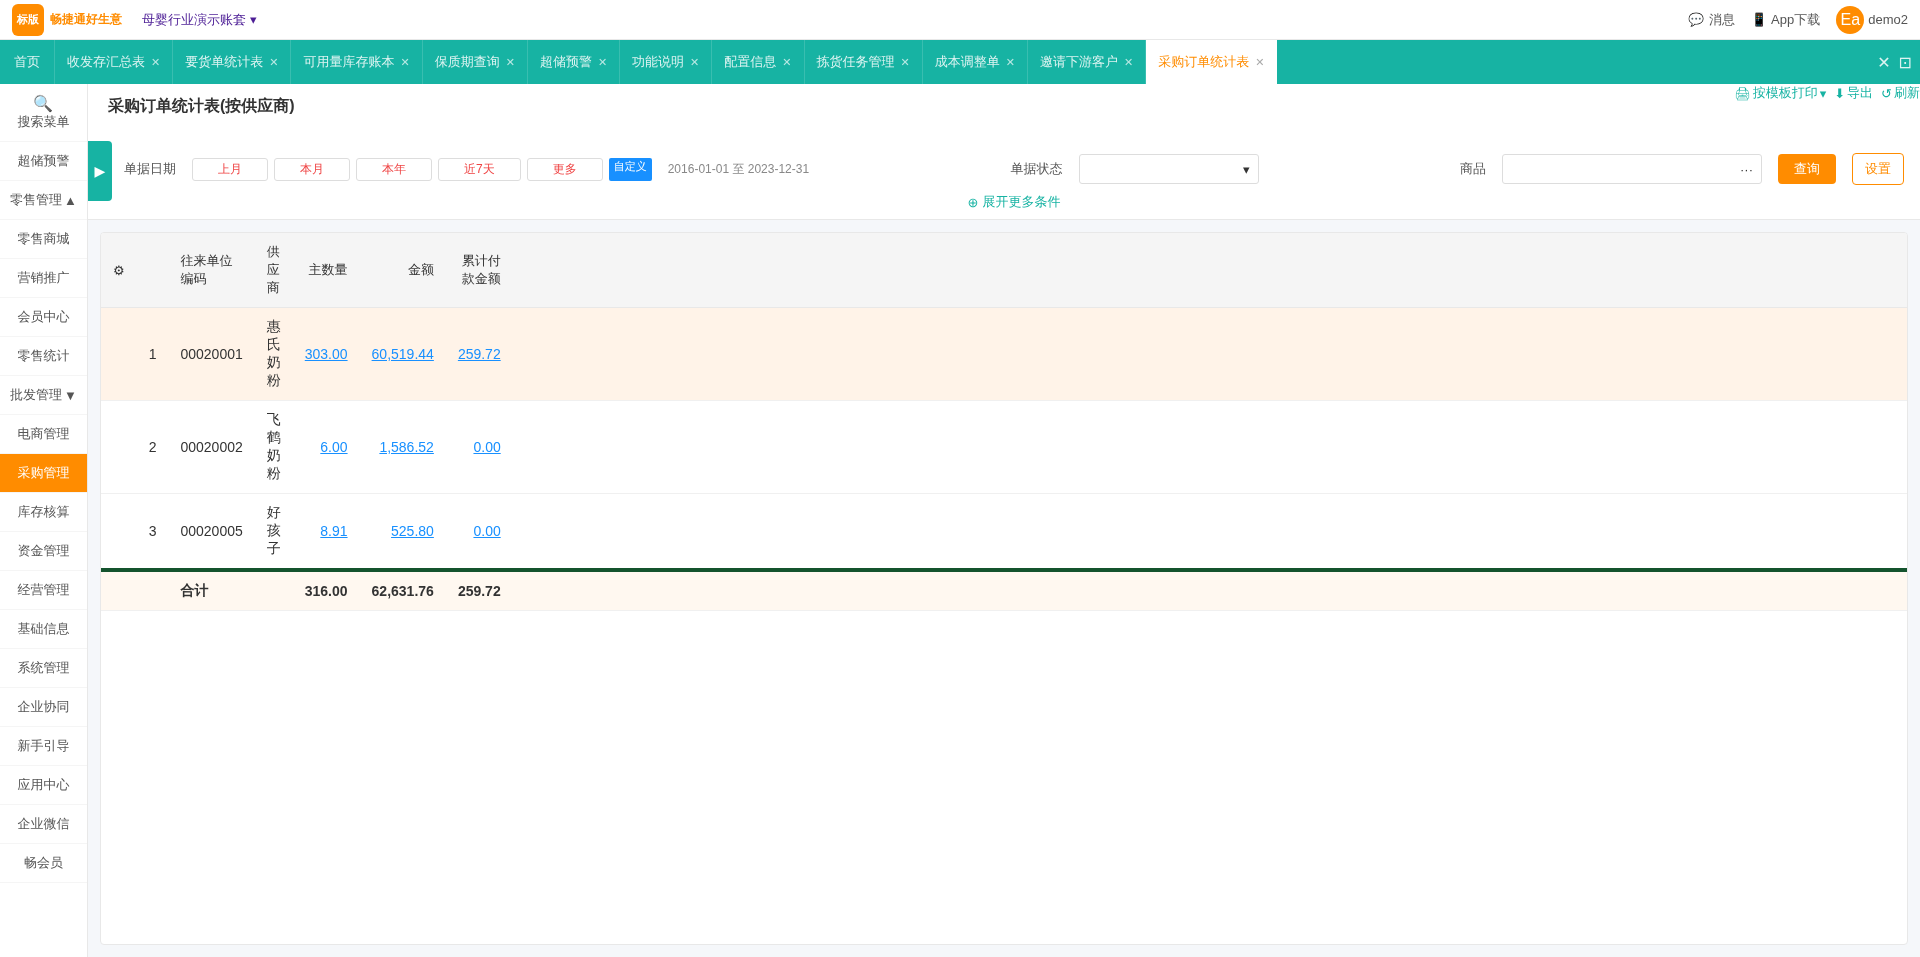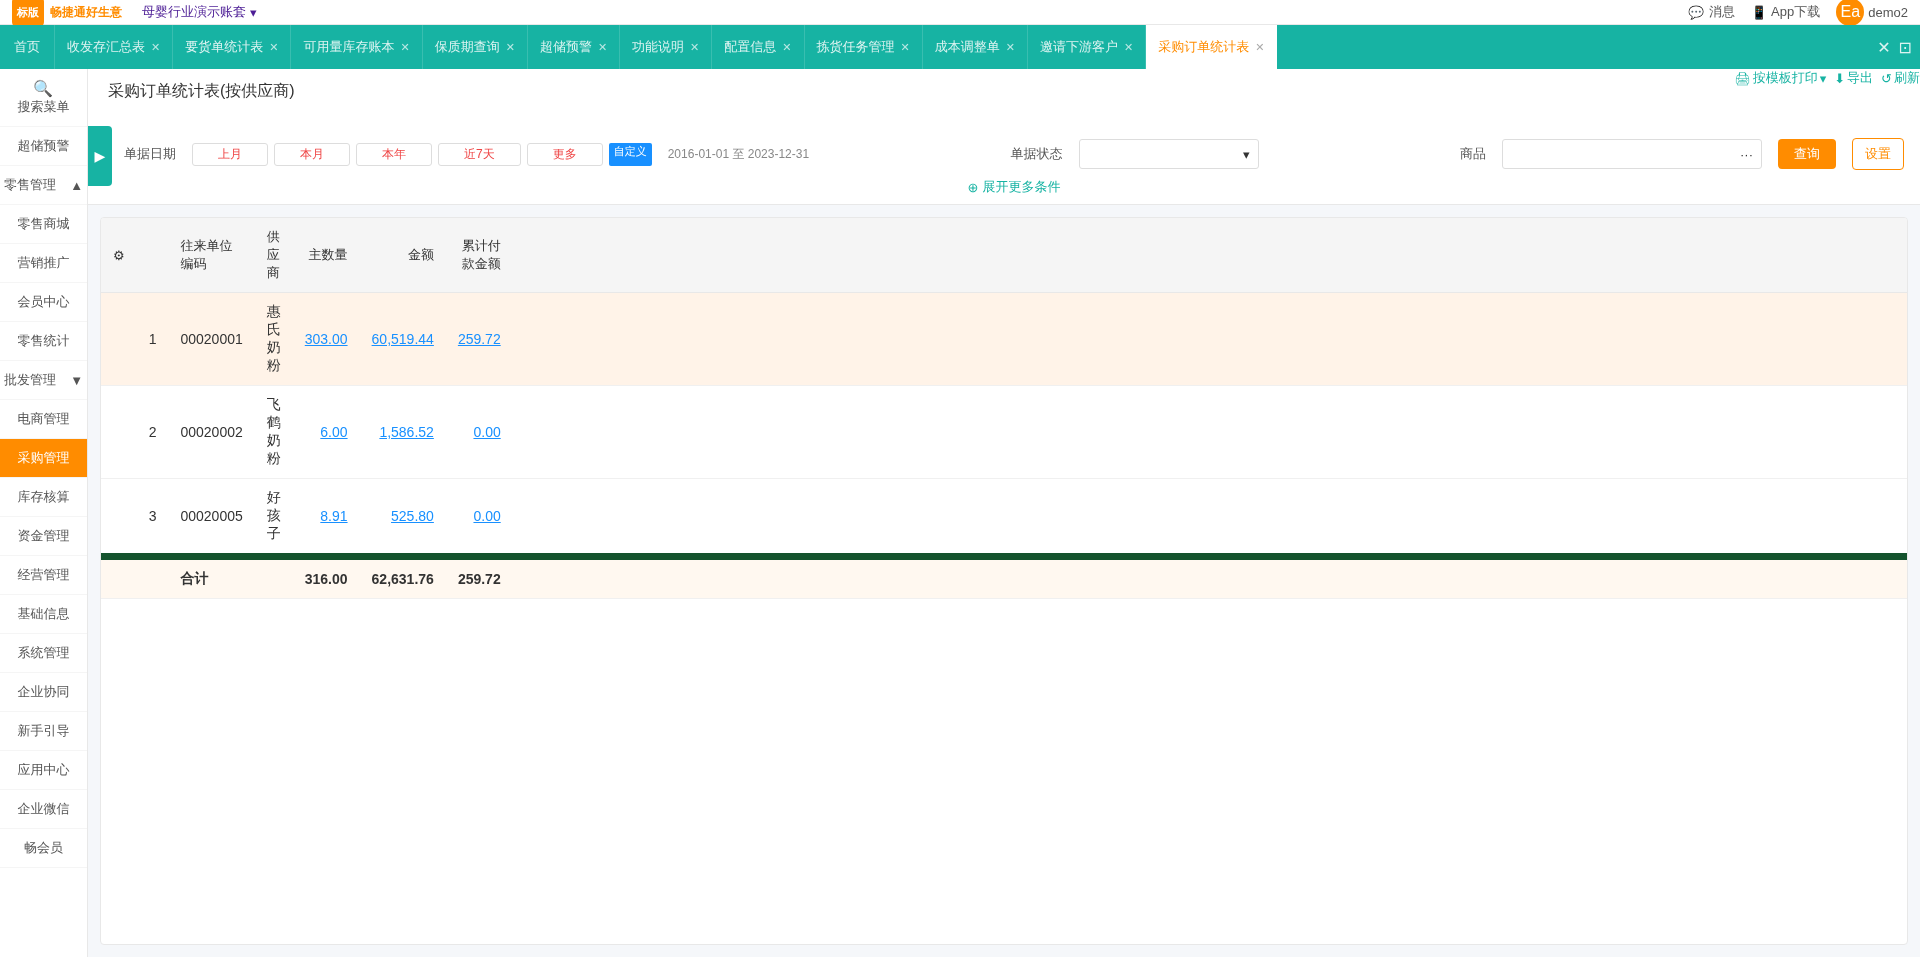"标版" .top-bar { height: 25px -> 40px }
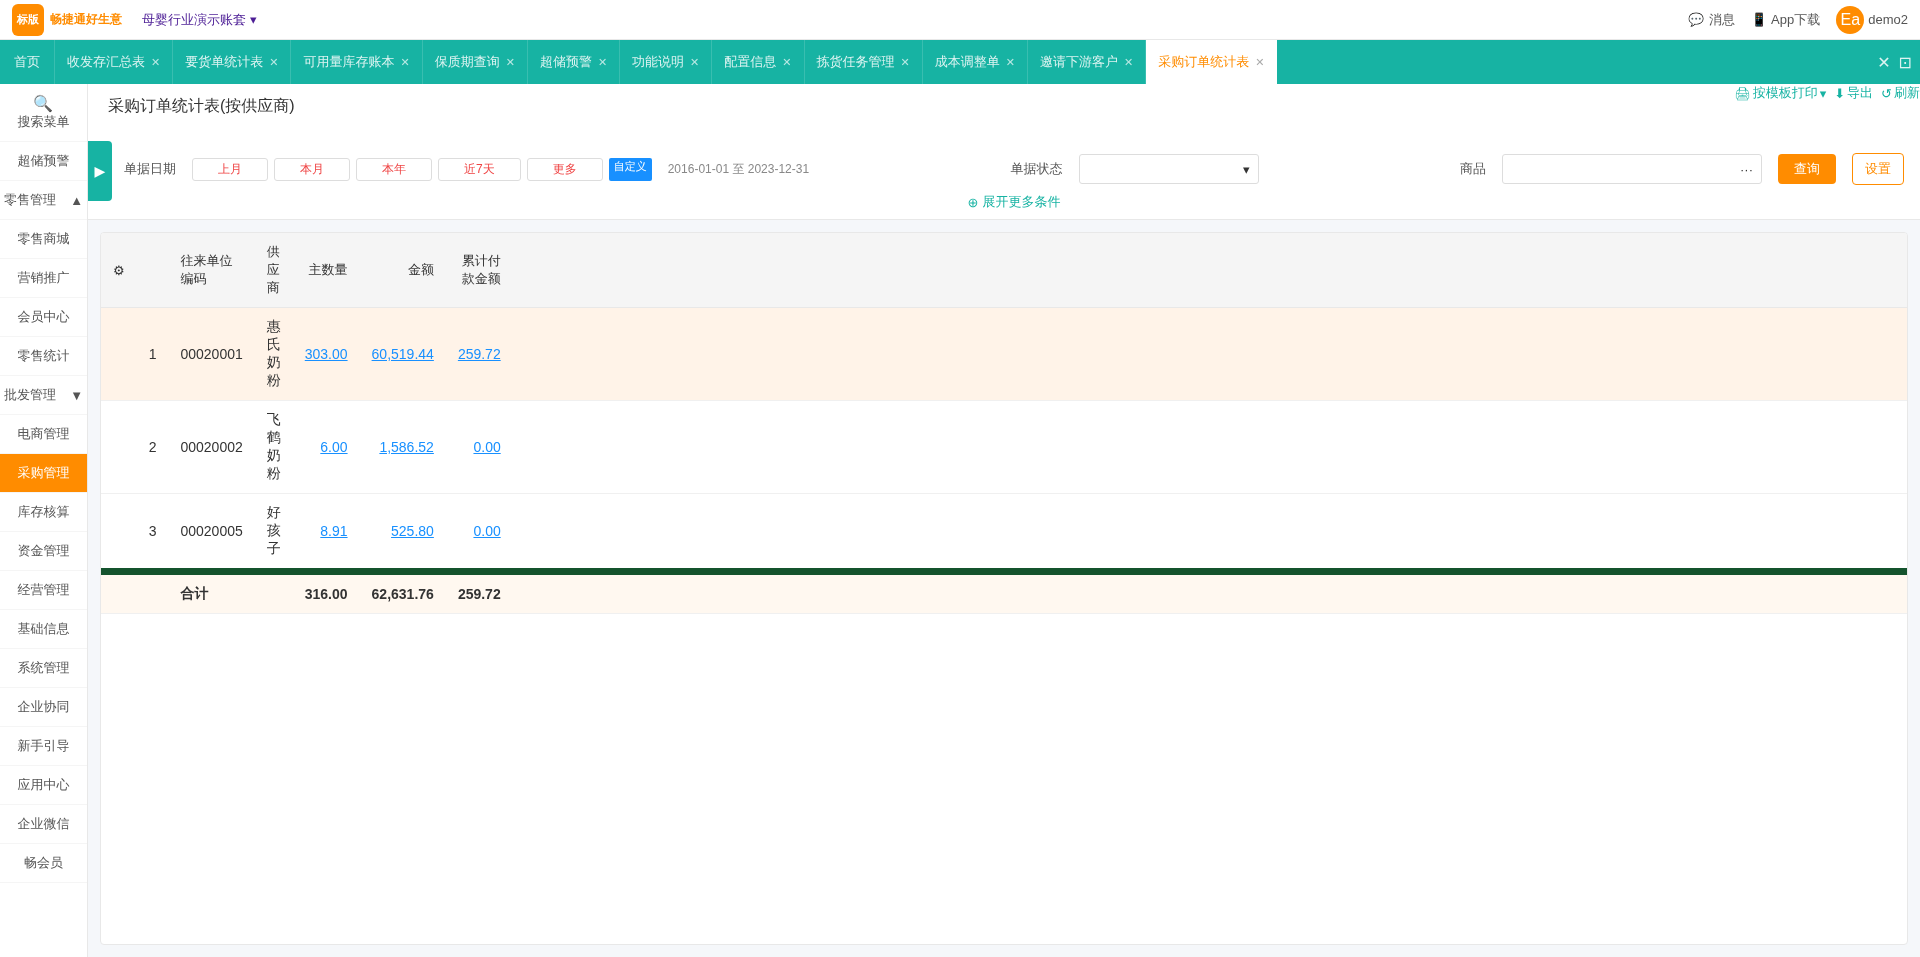"采购订单统计表(按供应商)" .page-title { font-weight: normal -> bold }
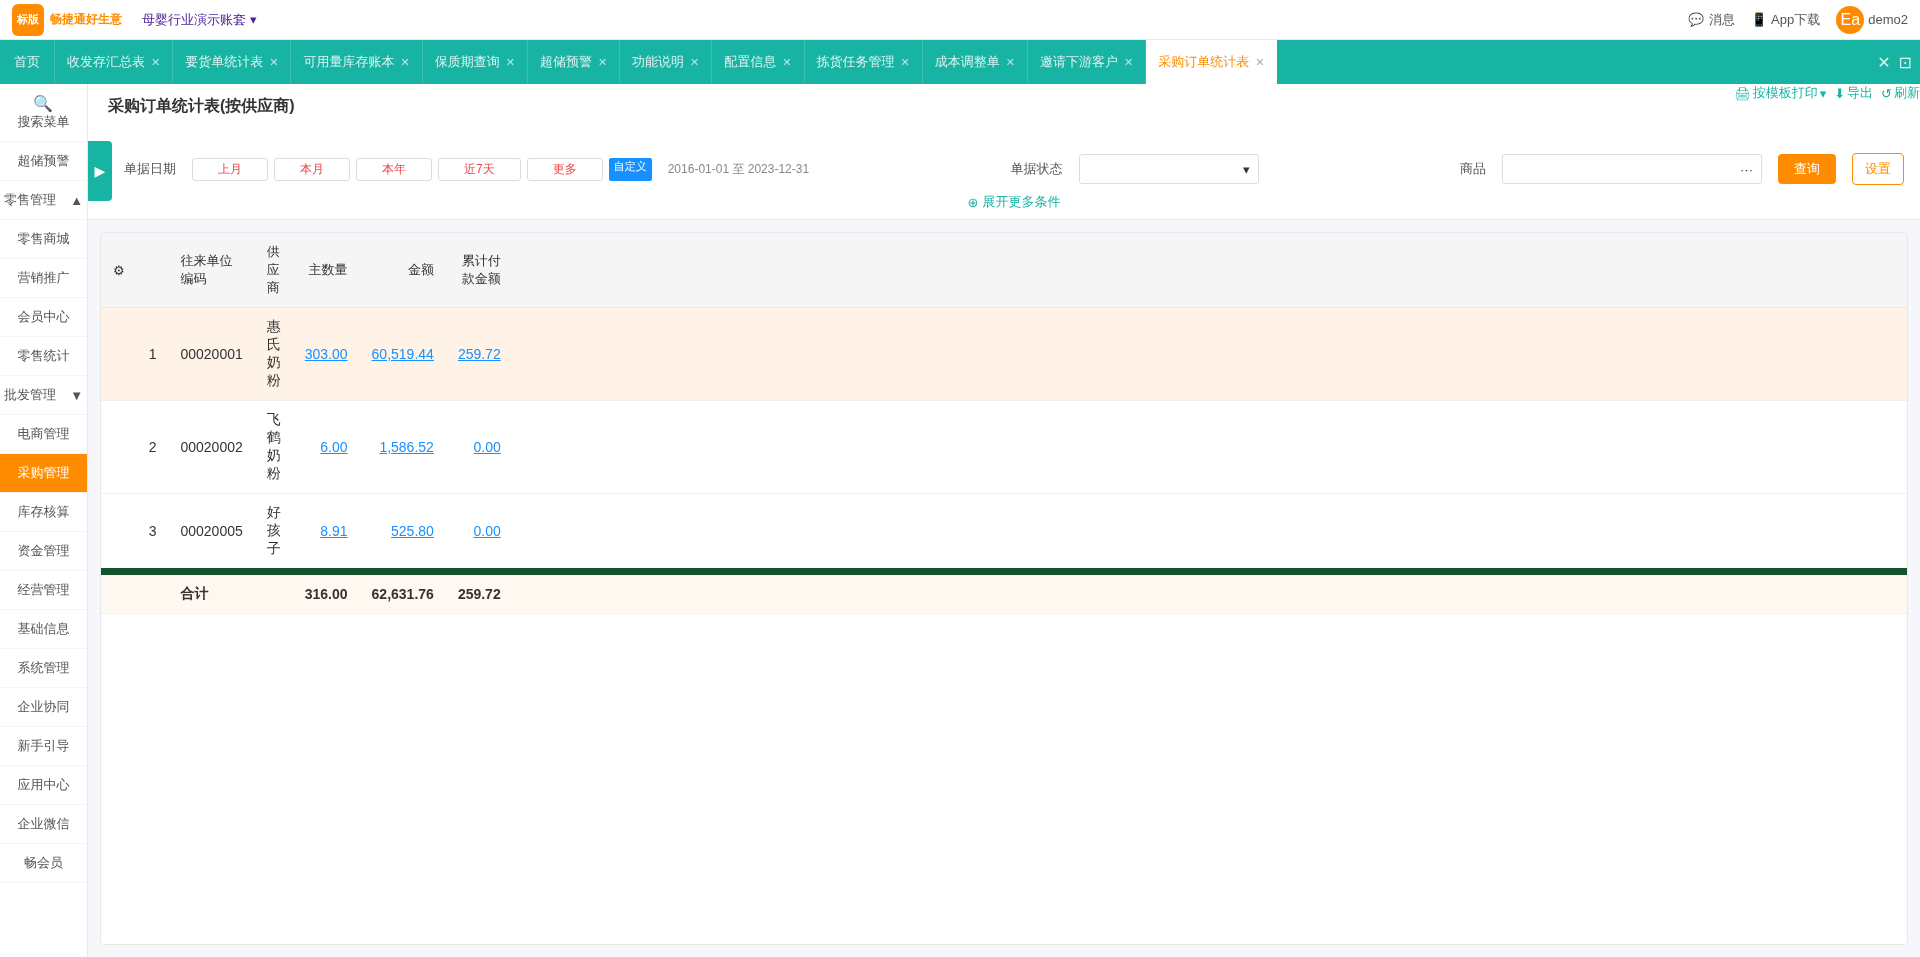"零售管理" .sidebar-item-with-arrow { justify-content: space-between -> center }
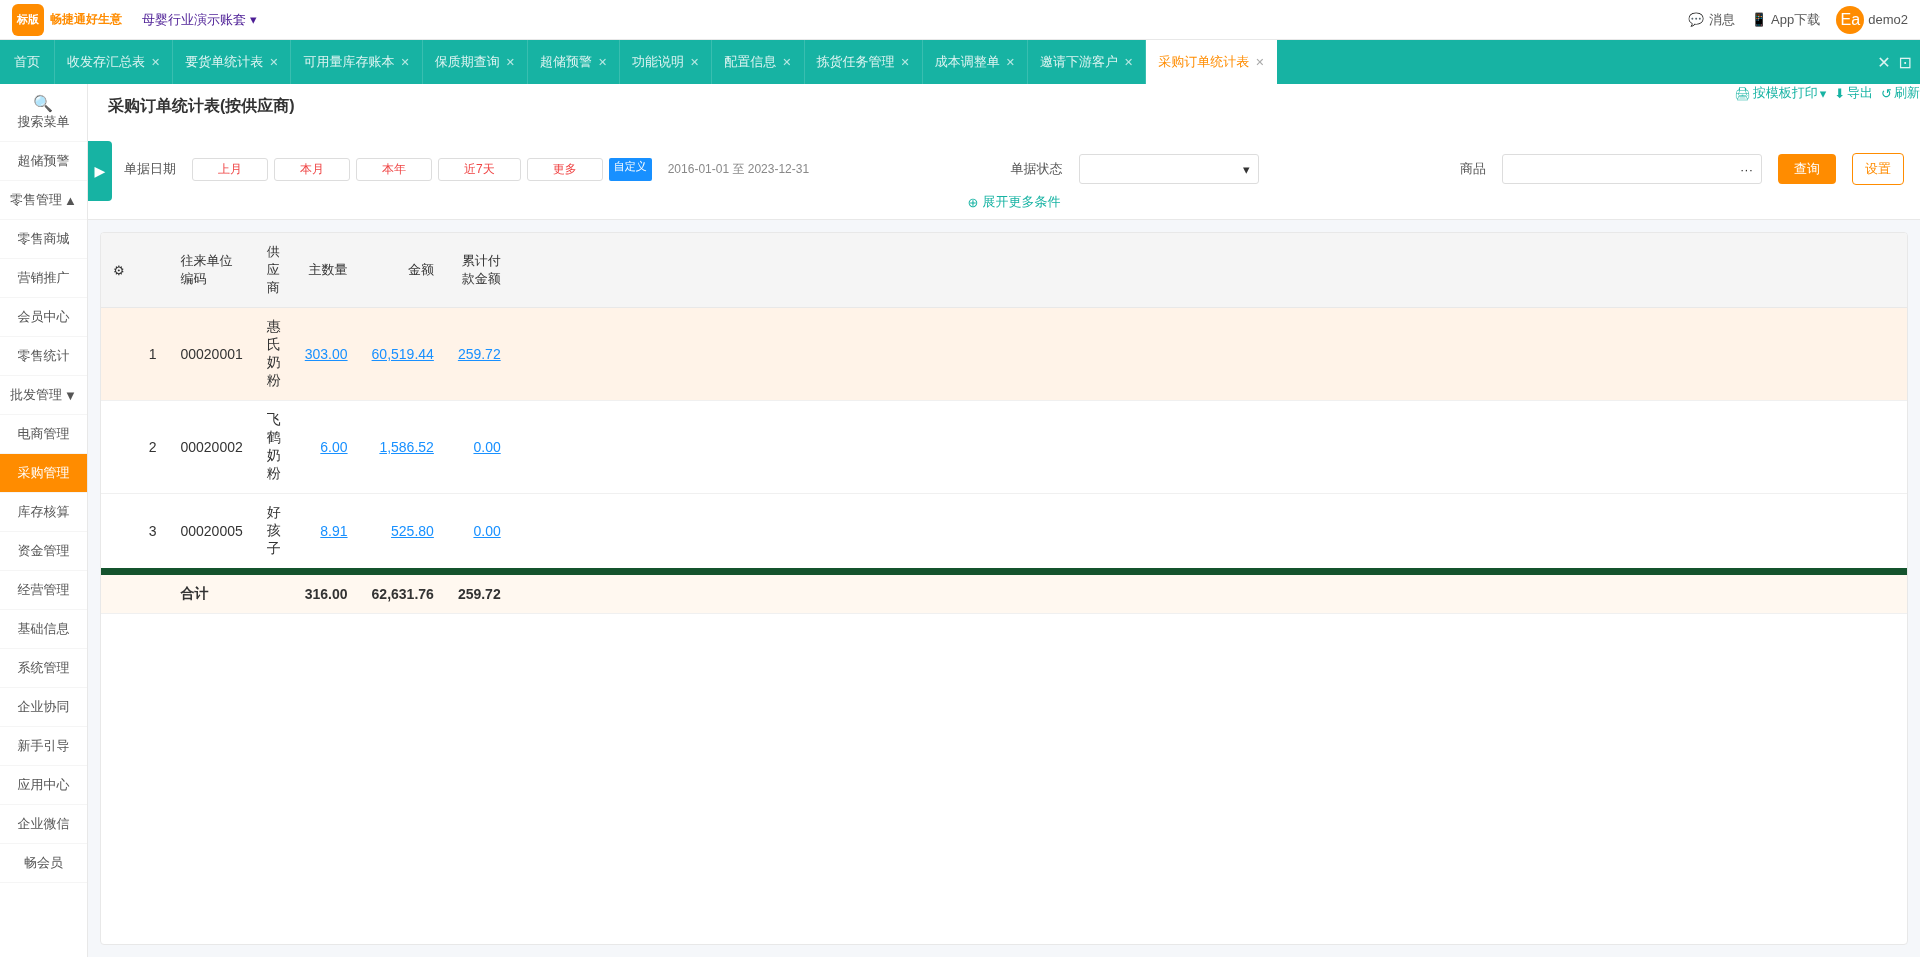"合计" .footer-row td { border-top: 7px solid #14532d -> 4px solid #14532d }
